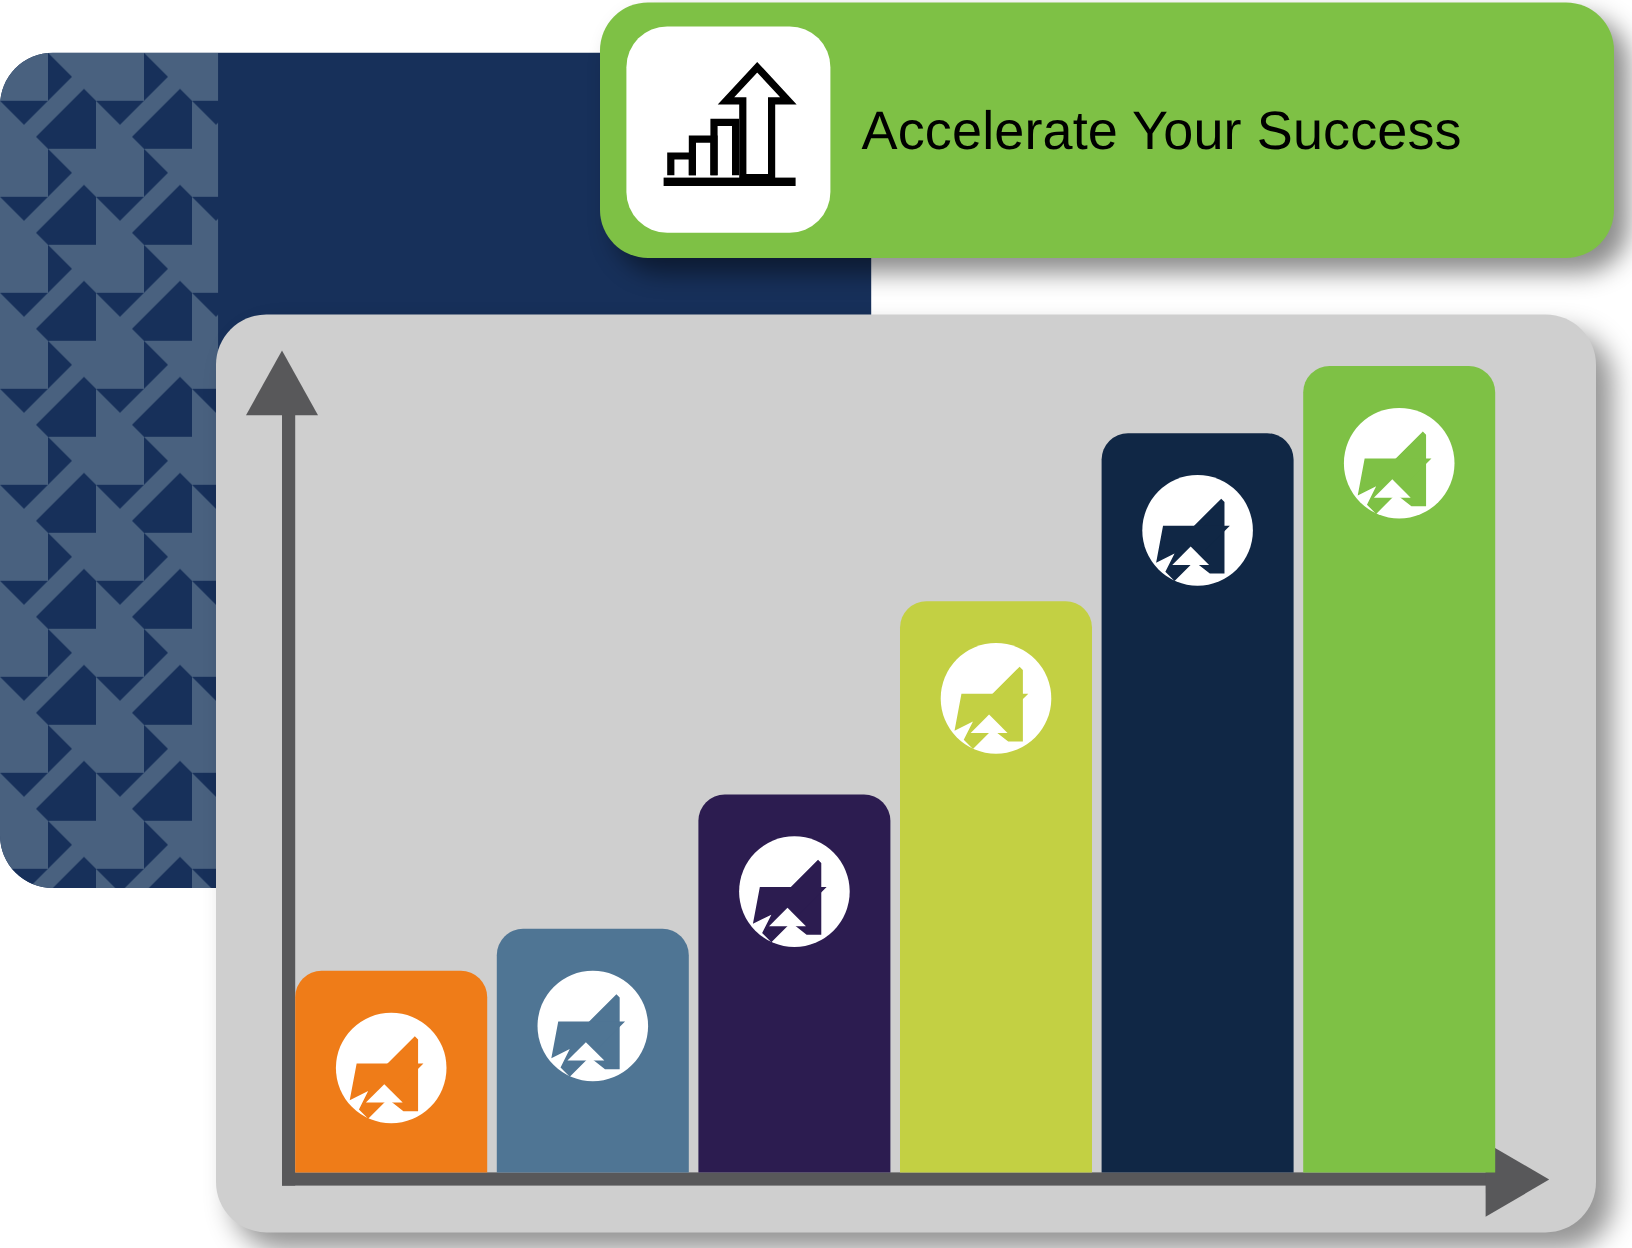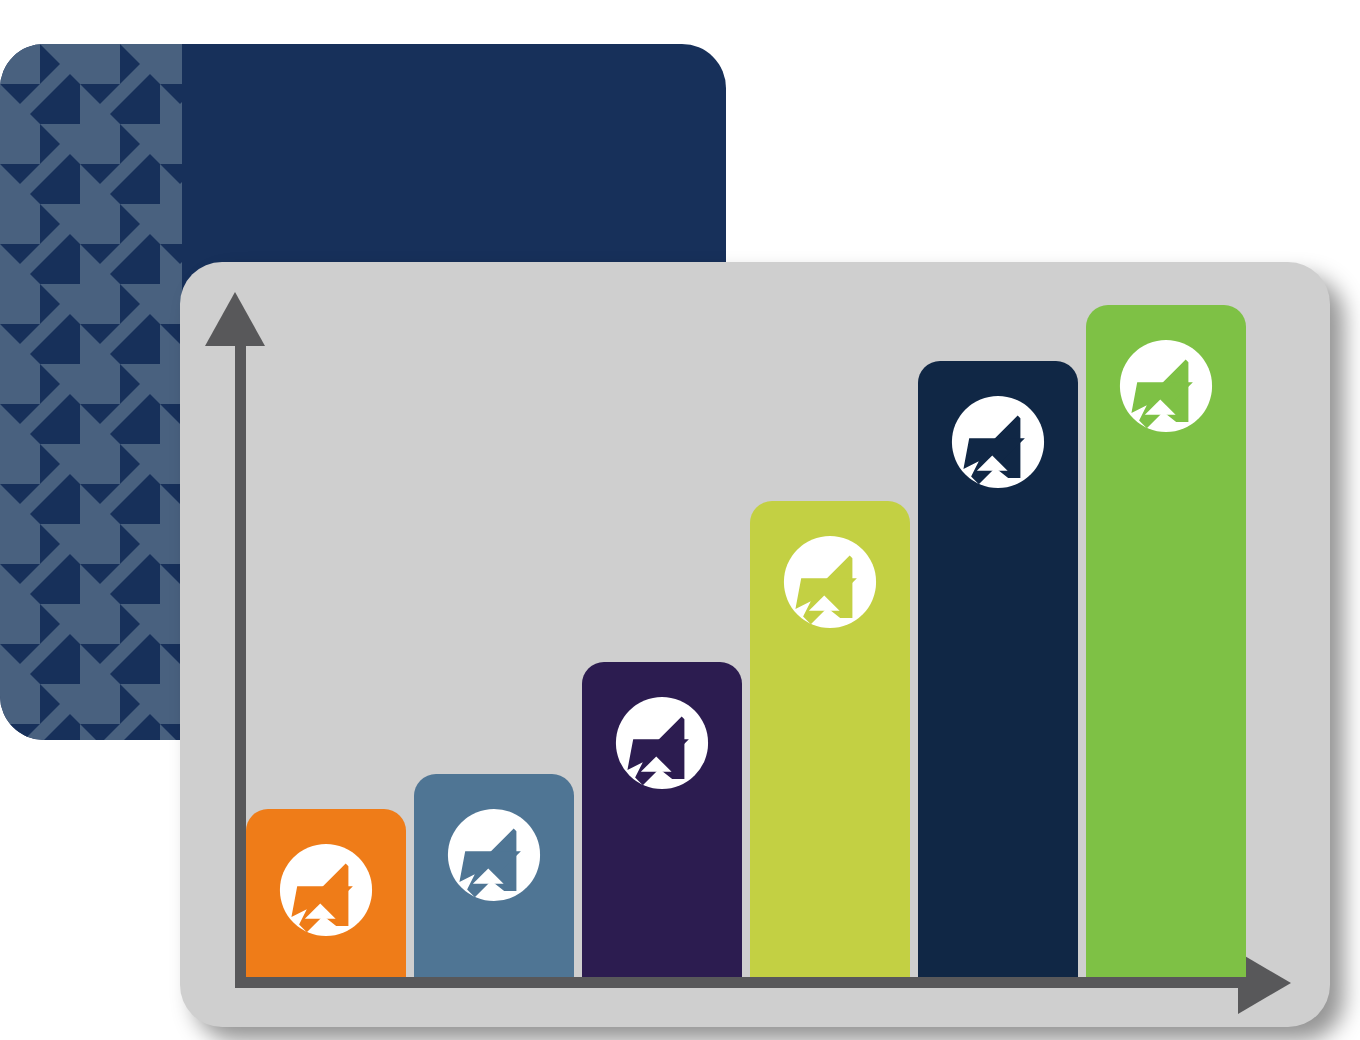"Accelerate Your Success" div.banner { html: none -> <div> <div> <svg> <g> <path></path> <path></path> <path></path> </g> <path></path> <rect></rect> </svg> </div> <div>Accelerate Your Success</div> </div> }
